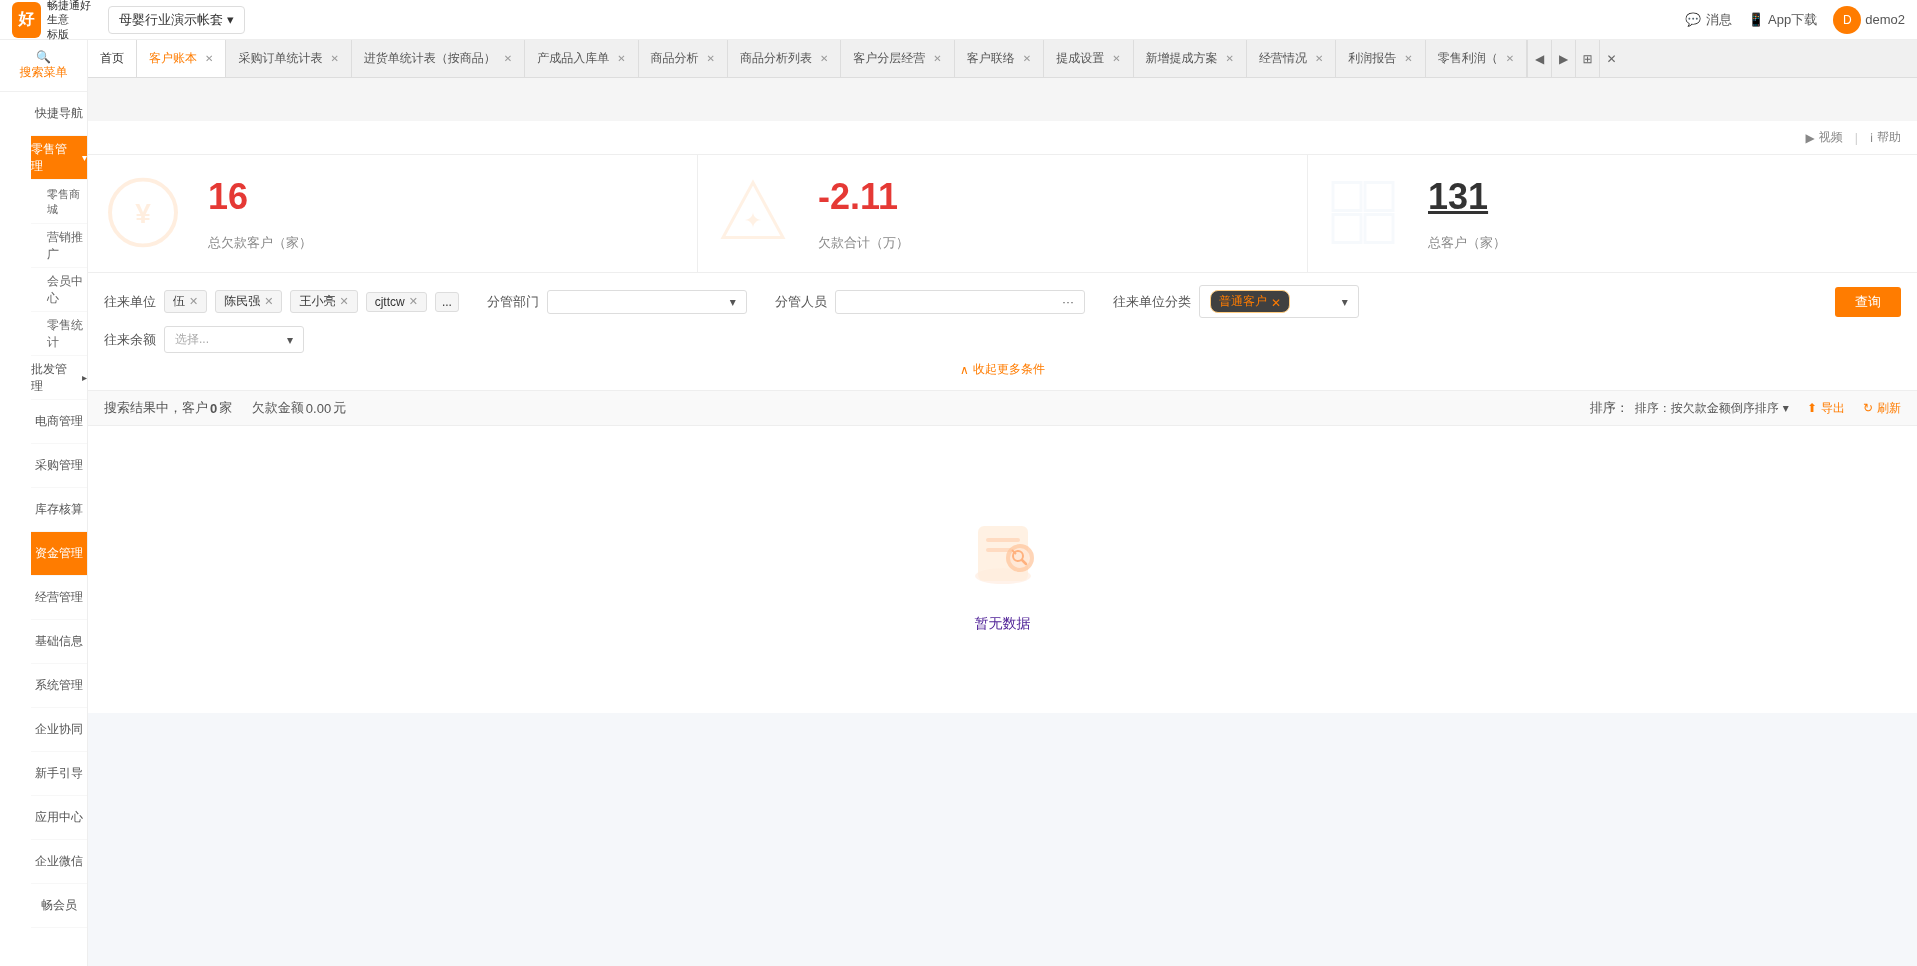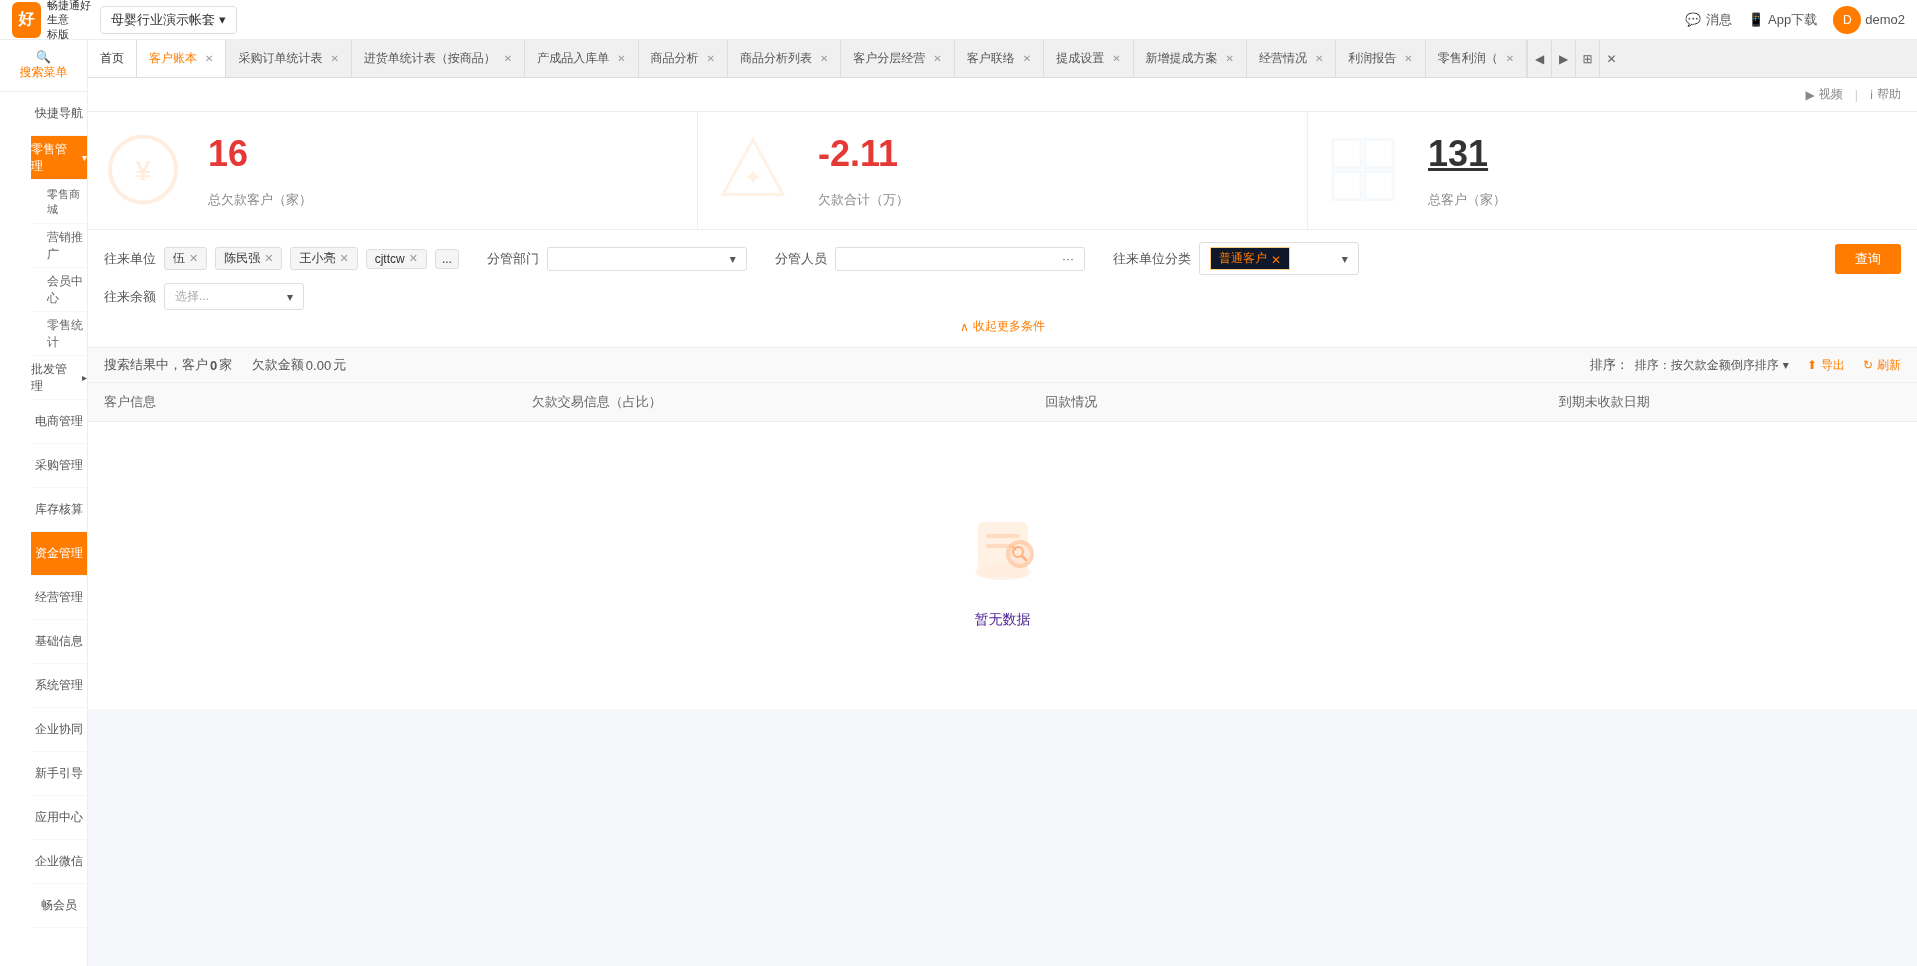"母婴行业演示帐套" .top-bar-selector { margin-left: none -> 8px }
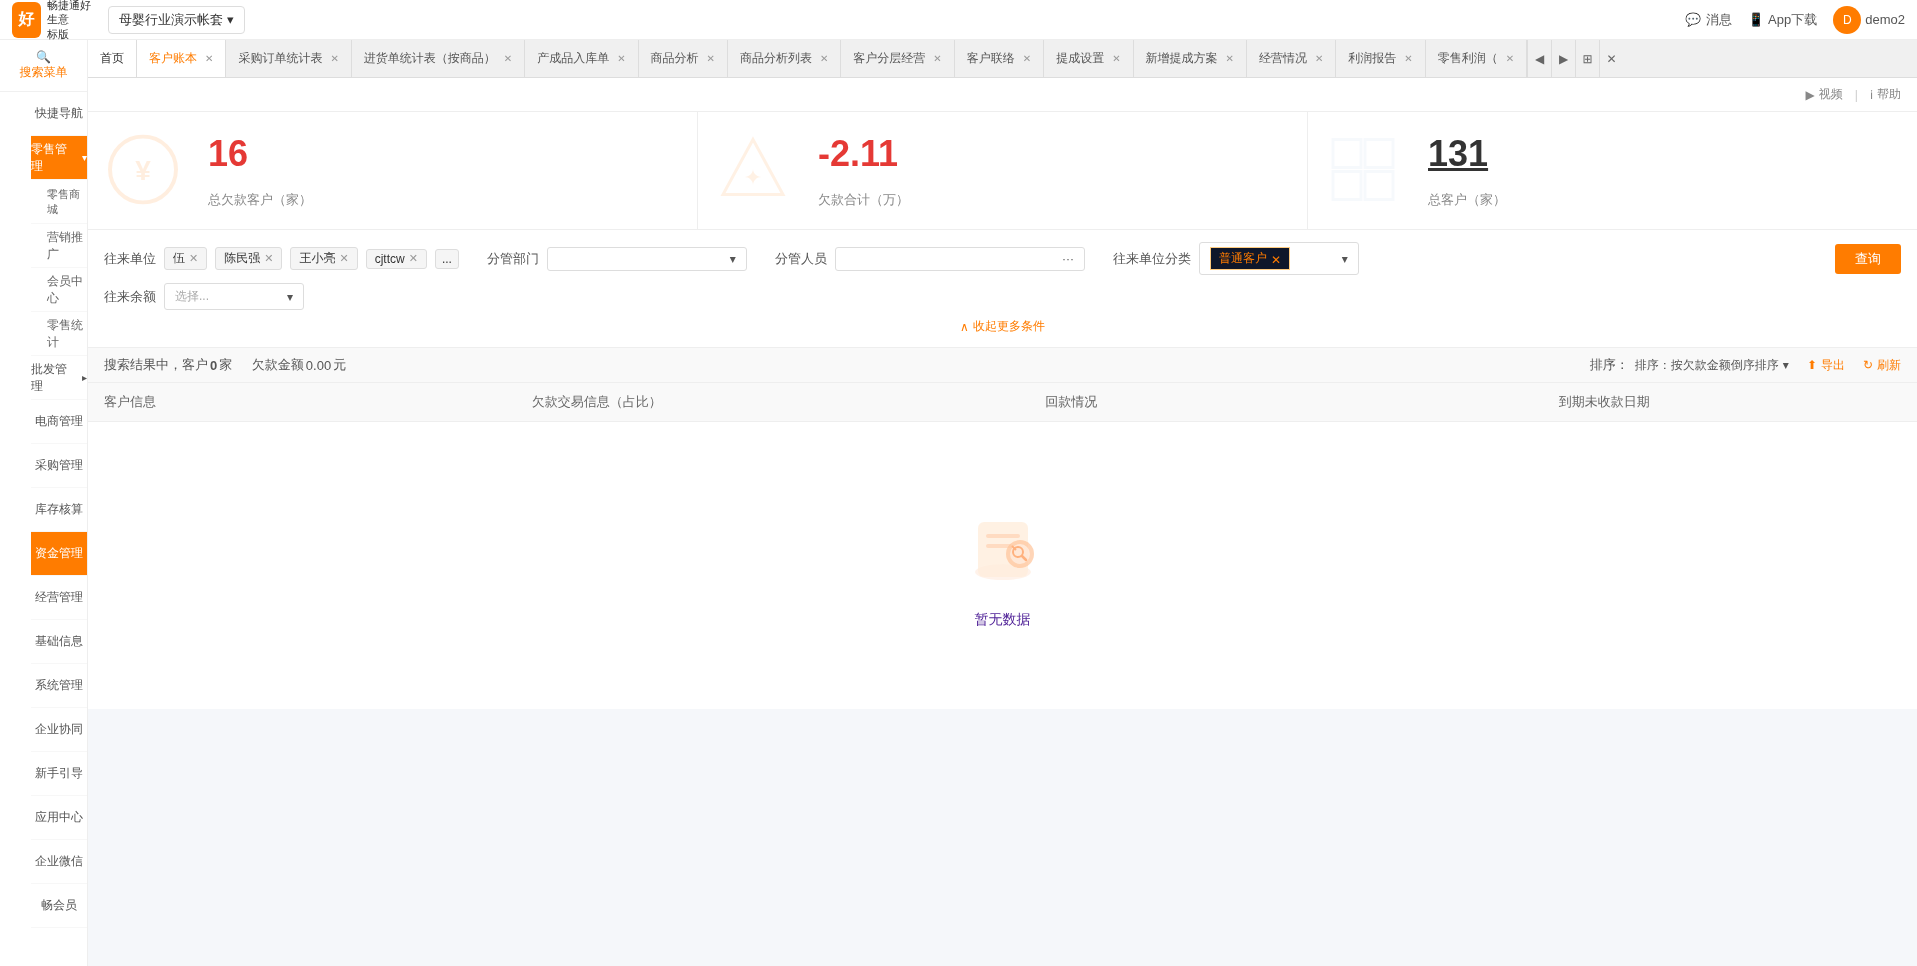"首页" .content-area { gap: none -> 43px }
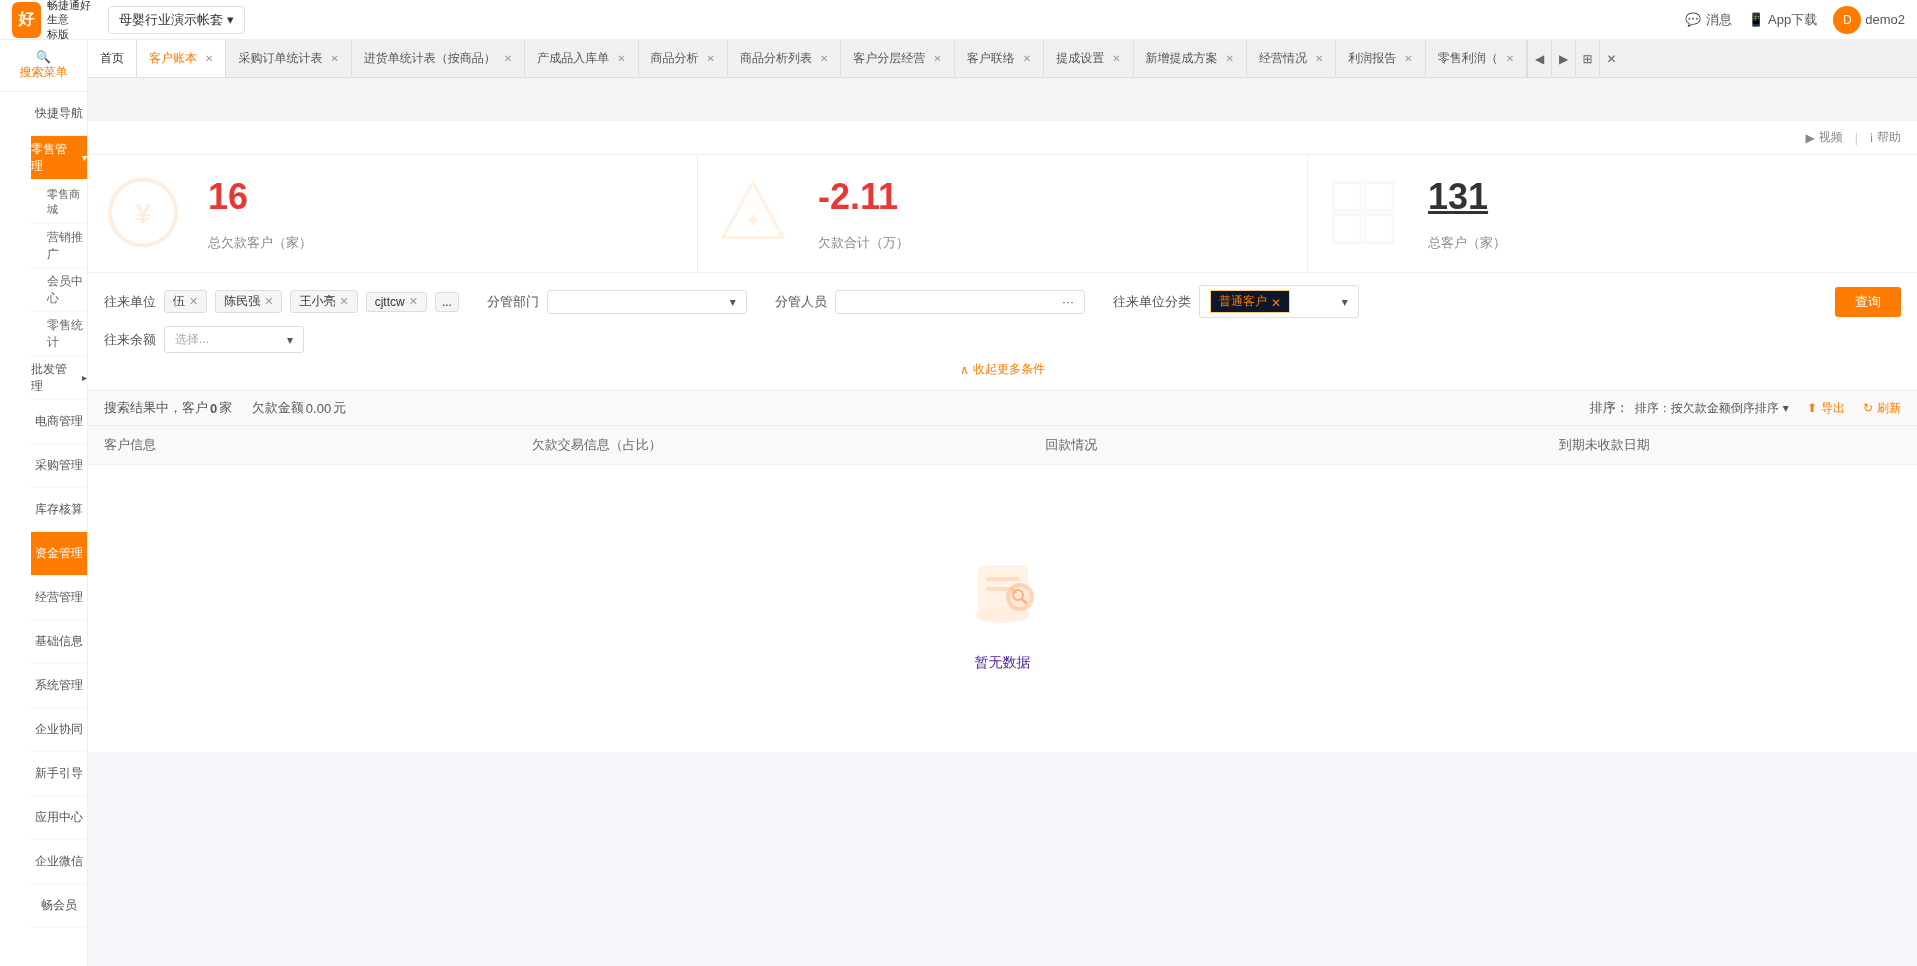"普通客户" .customer-type-tag { background: #0f172a -> #404040; border-radius: 0 -> 8px }
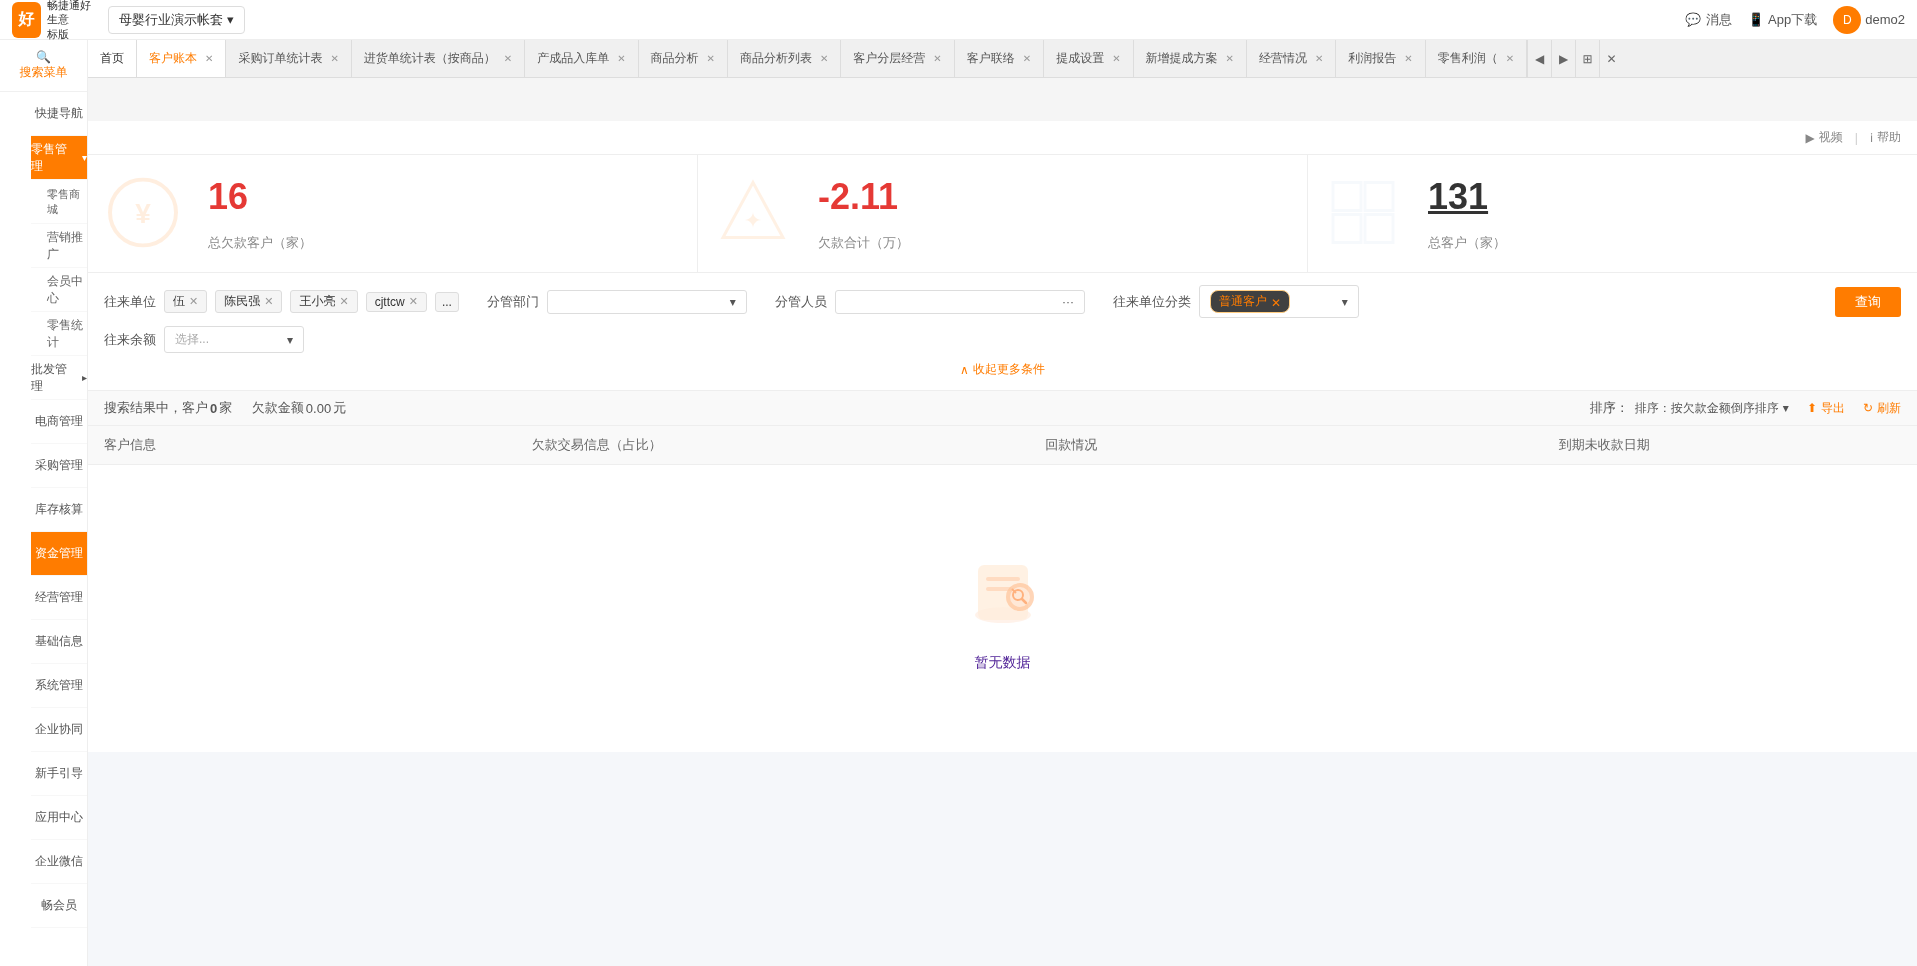"客户信息" div.table-header { html: <div> <div>客户信息</div> <div>欠款交易信息（占比）</div> <div>回款情况</div> <div>到期未收款日期</div> </div> -> none }
